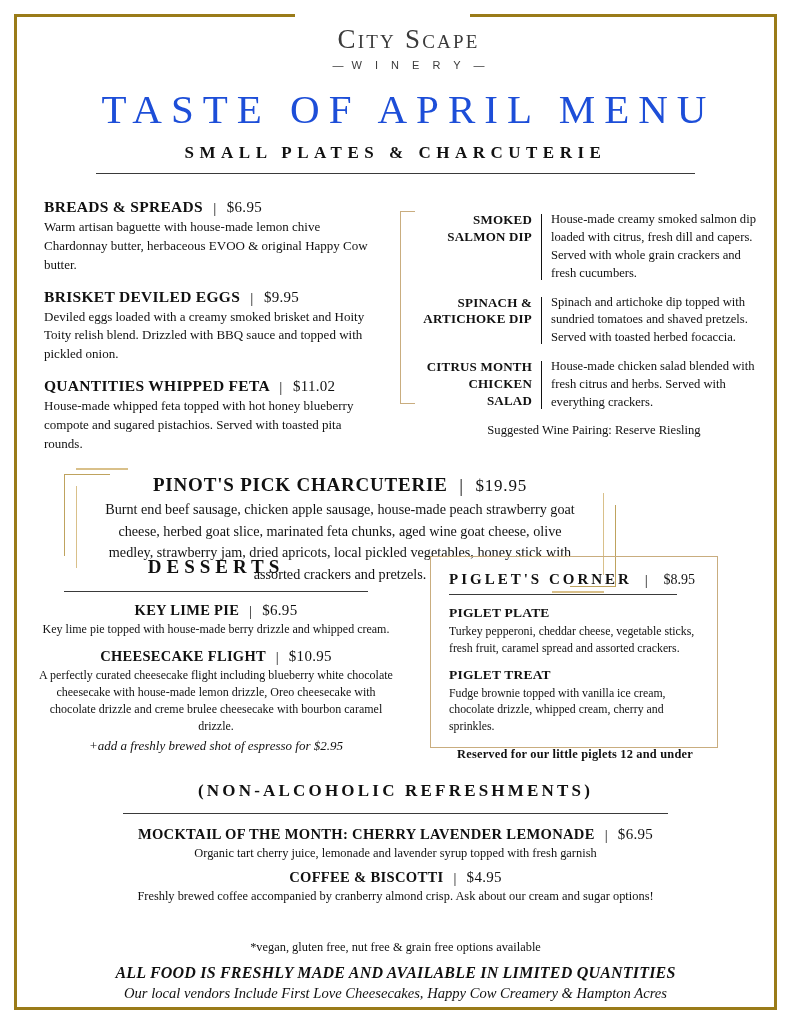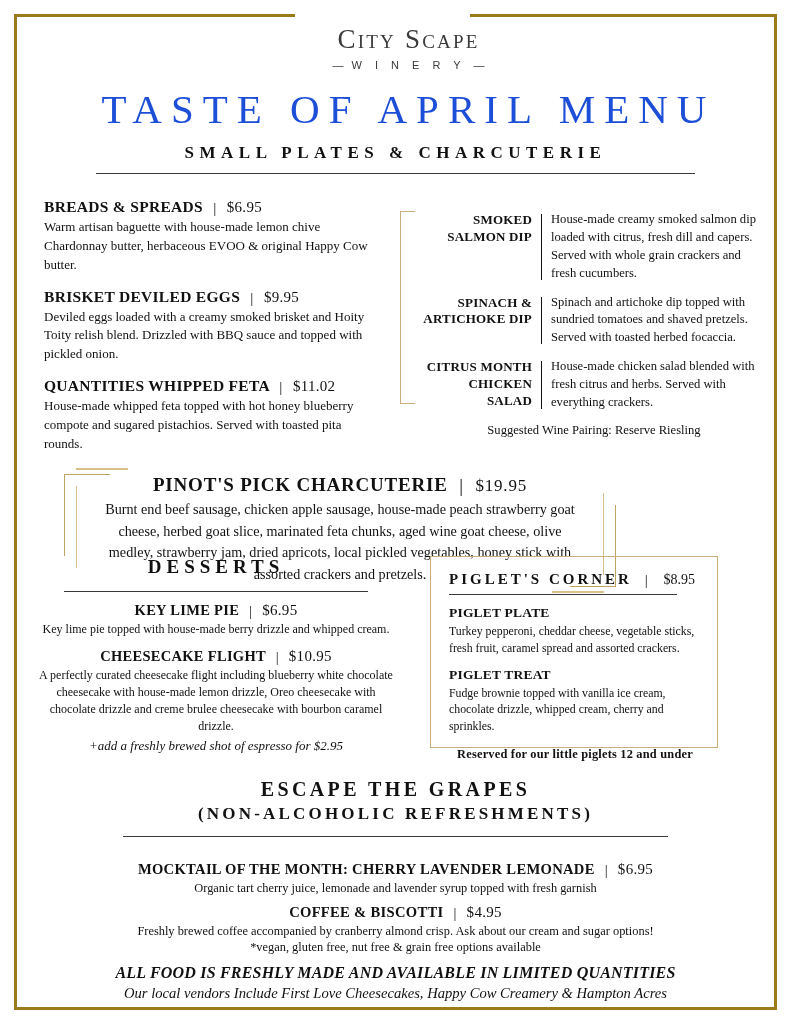"ESCAPE THE GRAPES" div.escape-t1 { html: <div>ESCAPE THE GRAPES</div> -> none }
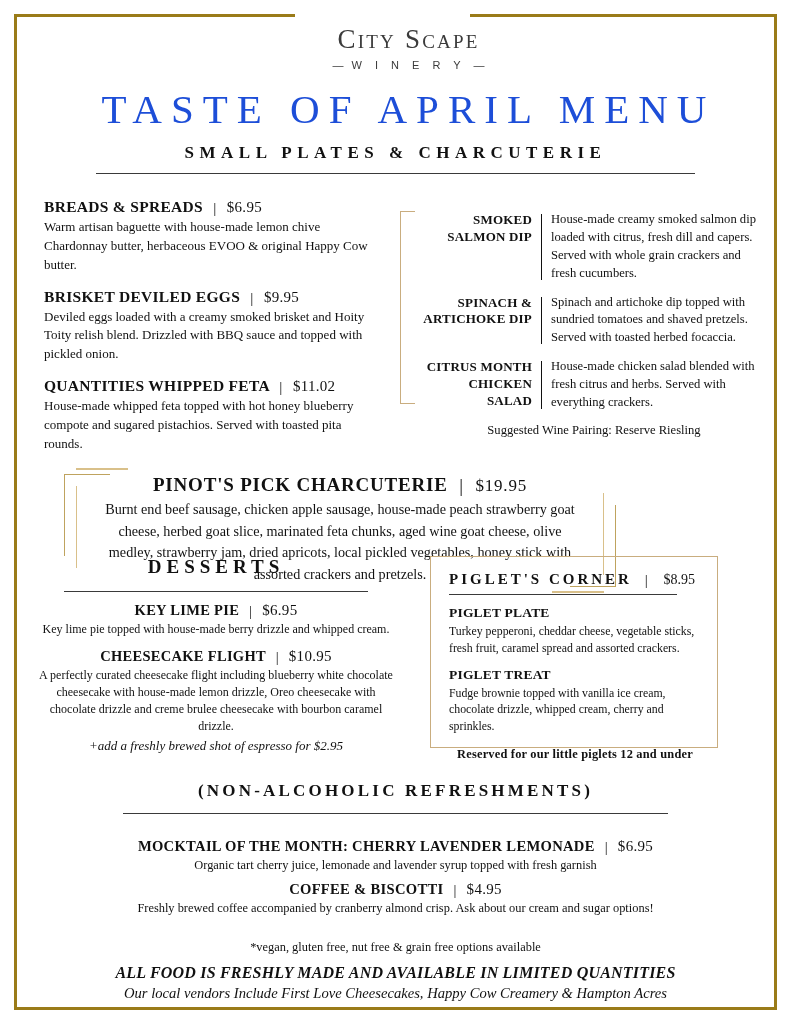"MOCKTAIL OF THE MONTH: CHERRY" .drink { margin-top: 24px -> 12px }
